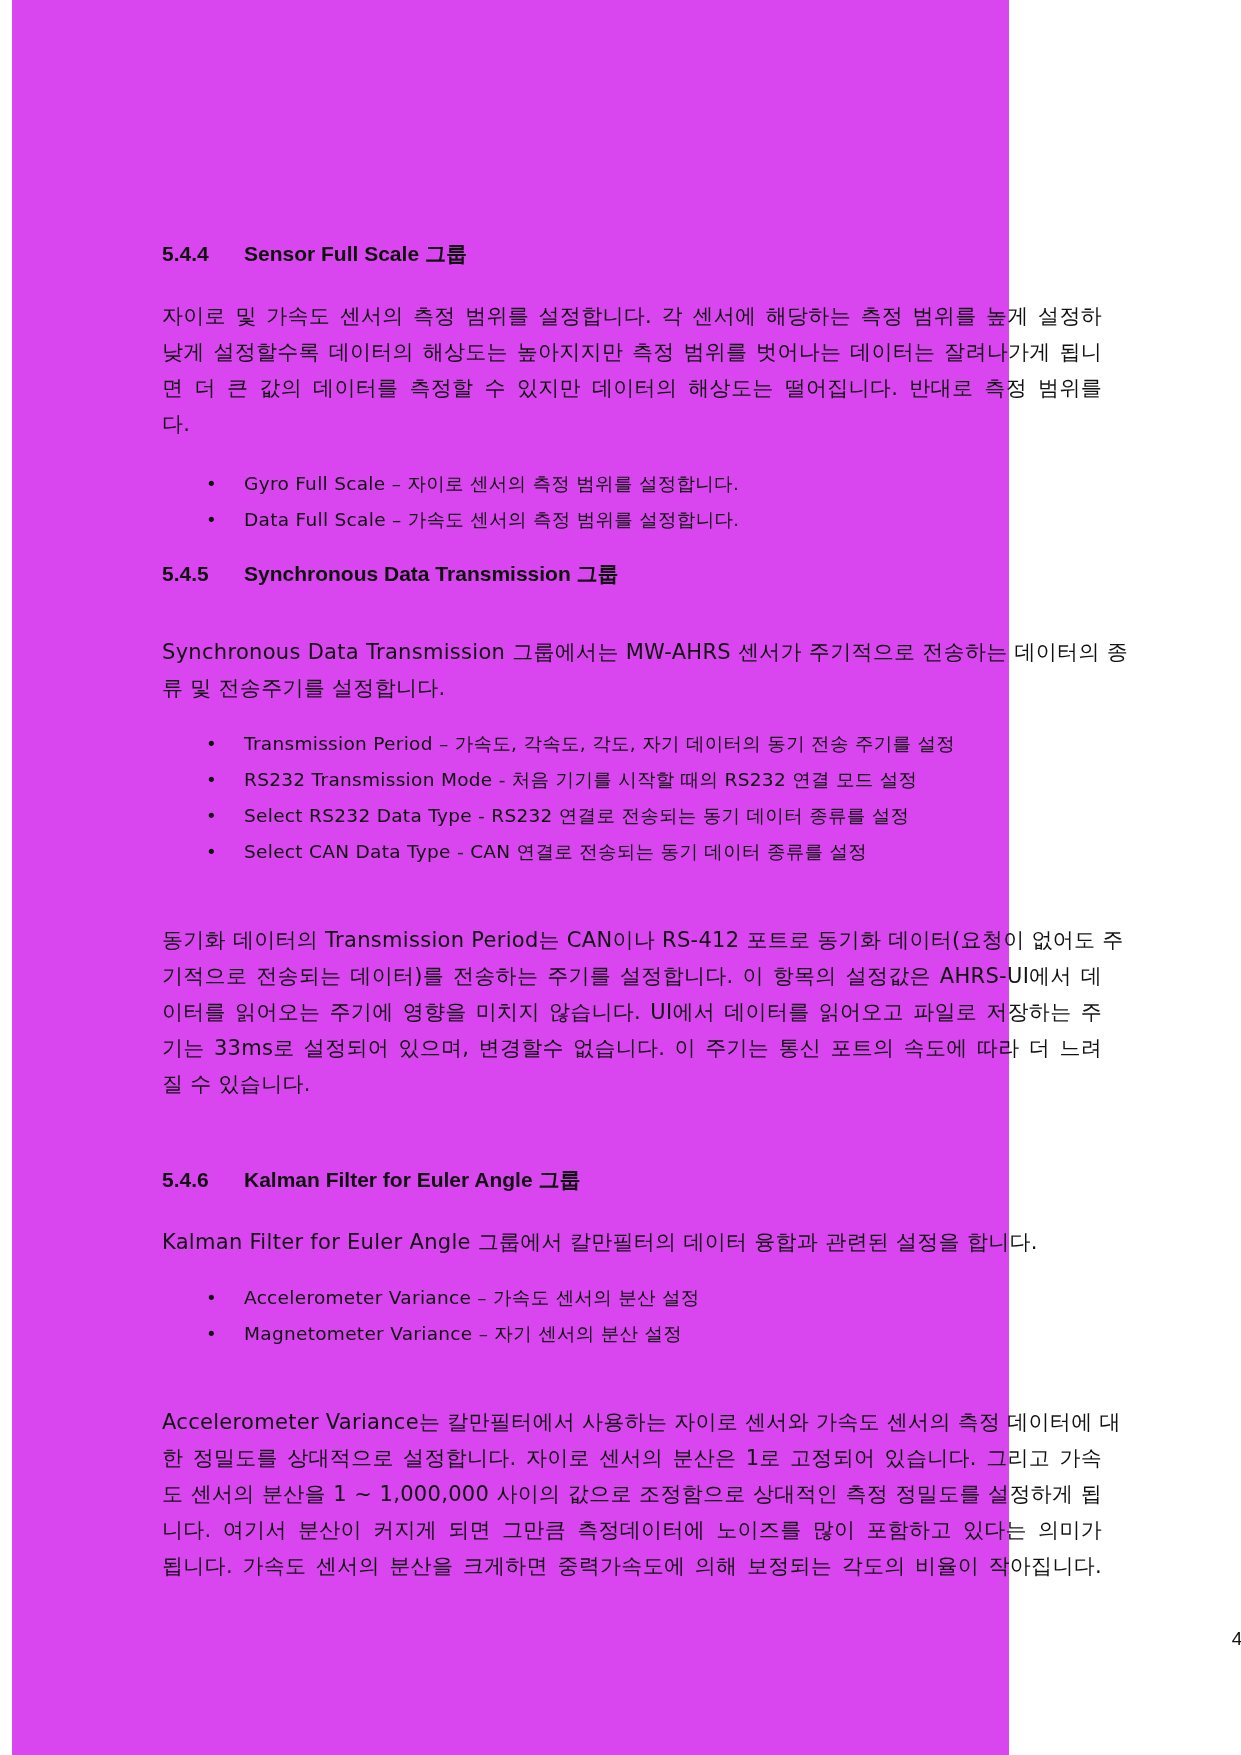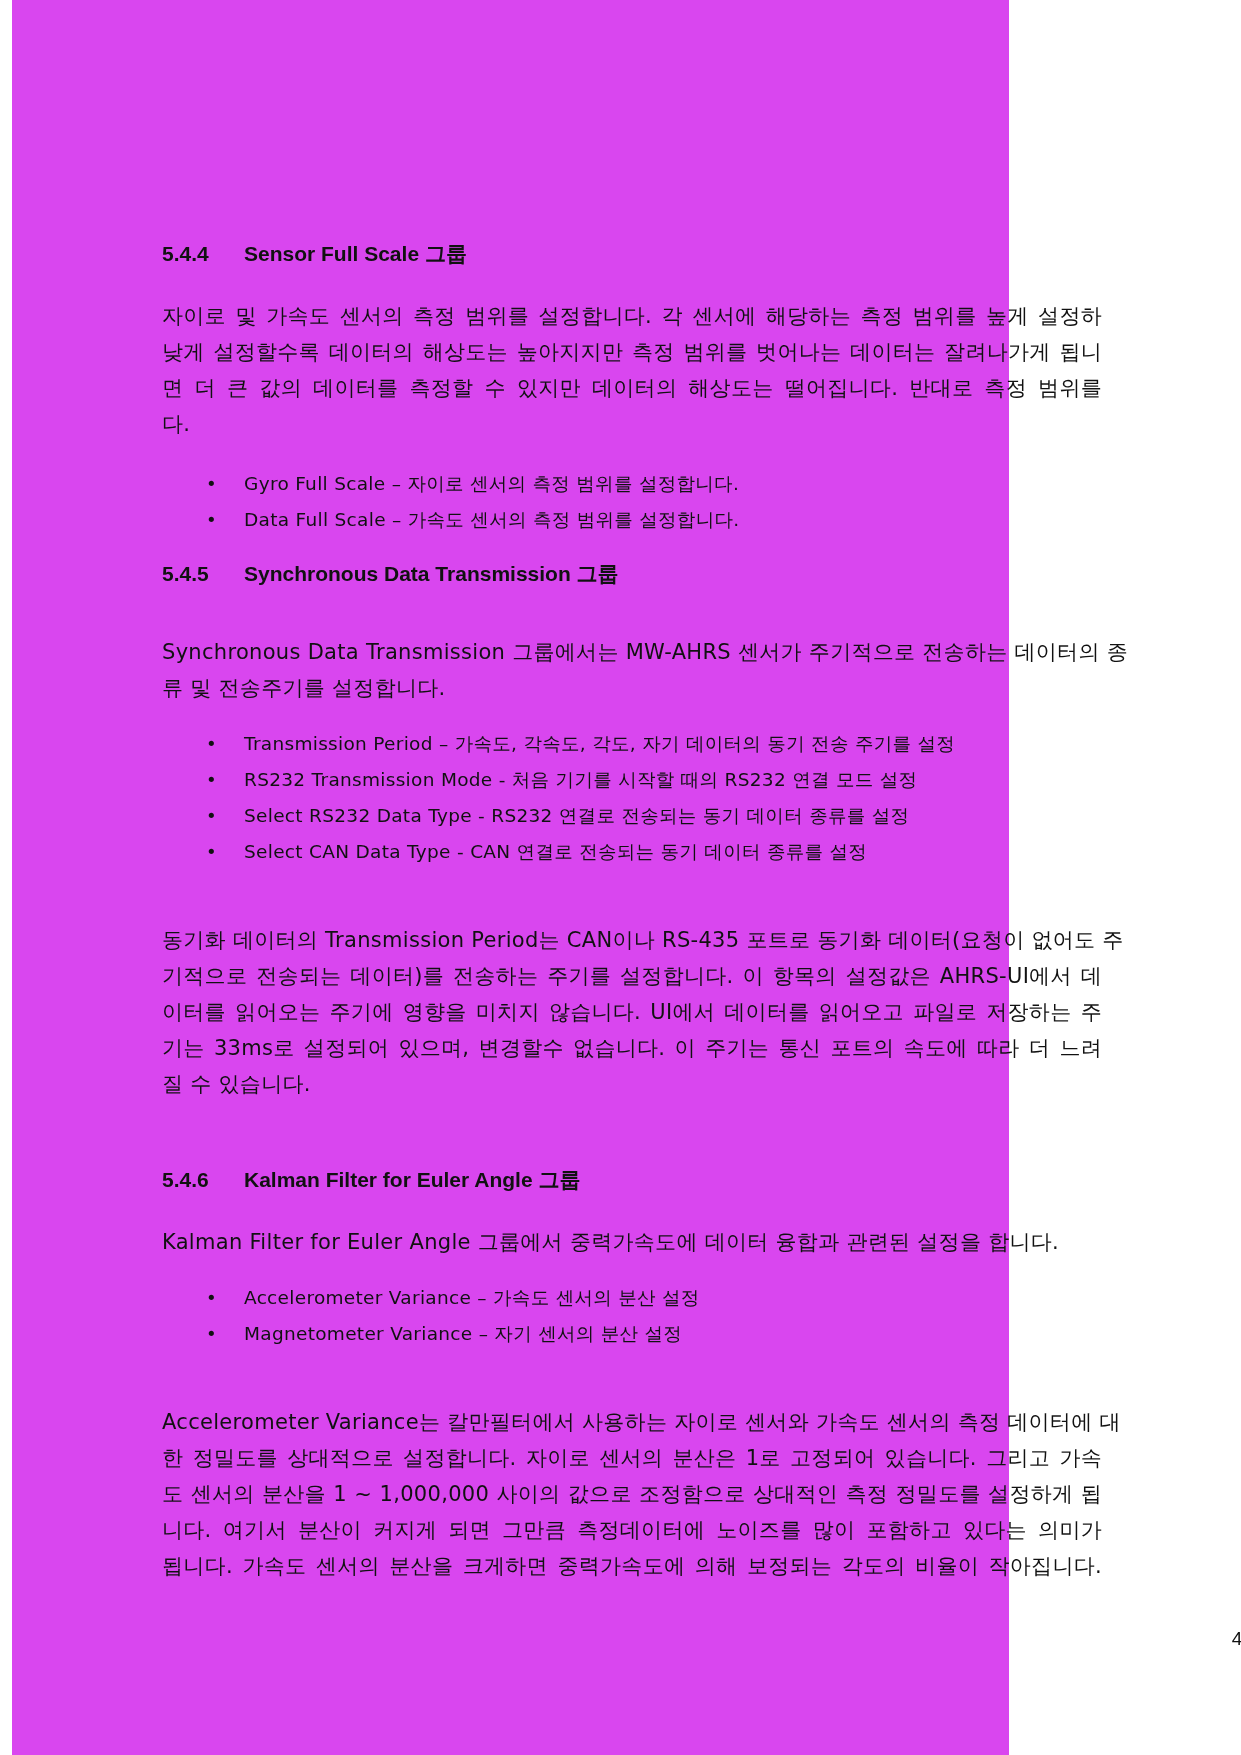"동기화 데이터의 Transmission Period는 CAN이나" div.line { text: RS-435 -> RS-412 }
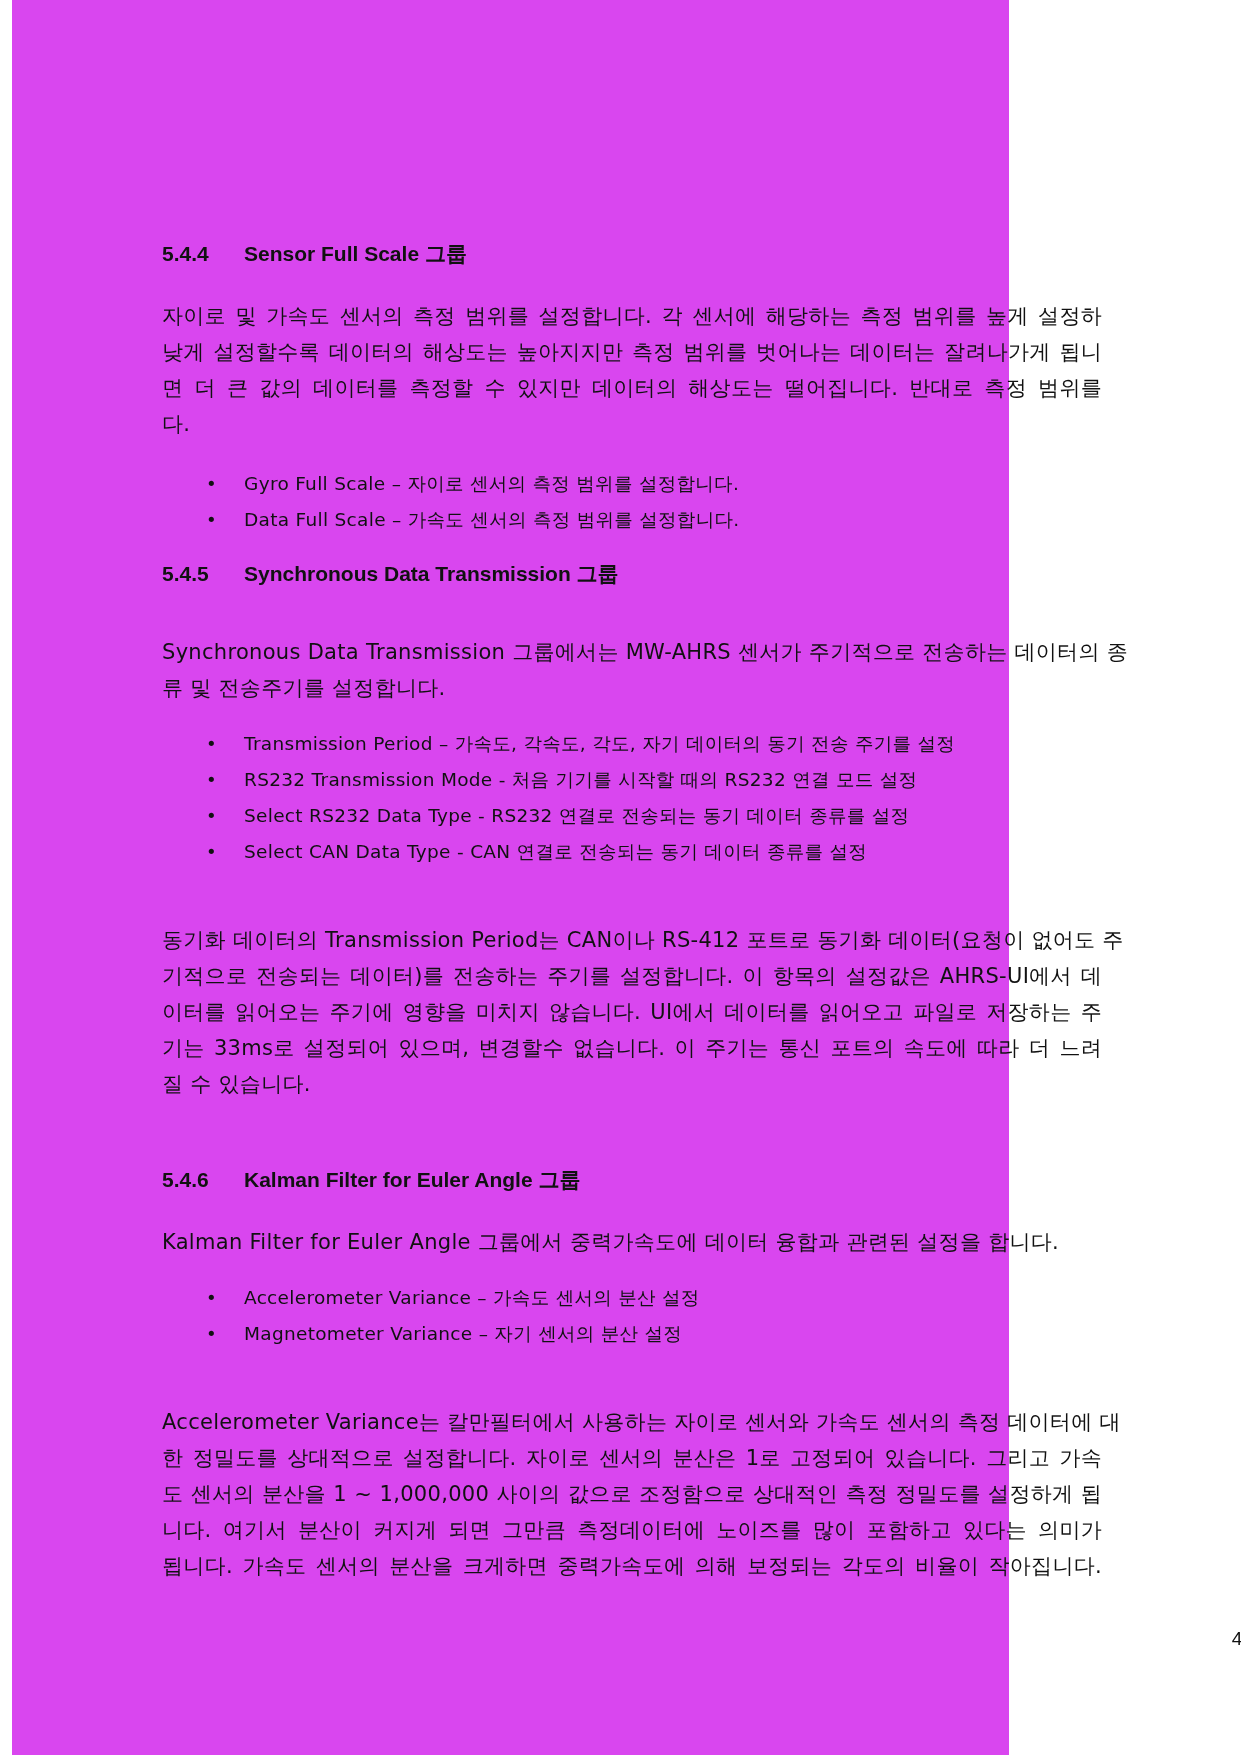"Kalman Filter for Euler Angle 그룹에서" div.line { text: 중력가속도에 -> 칼만필터의 }
